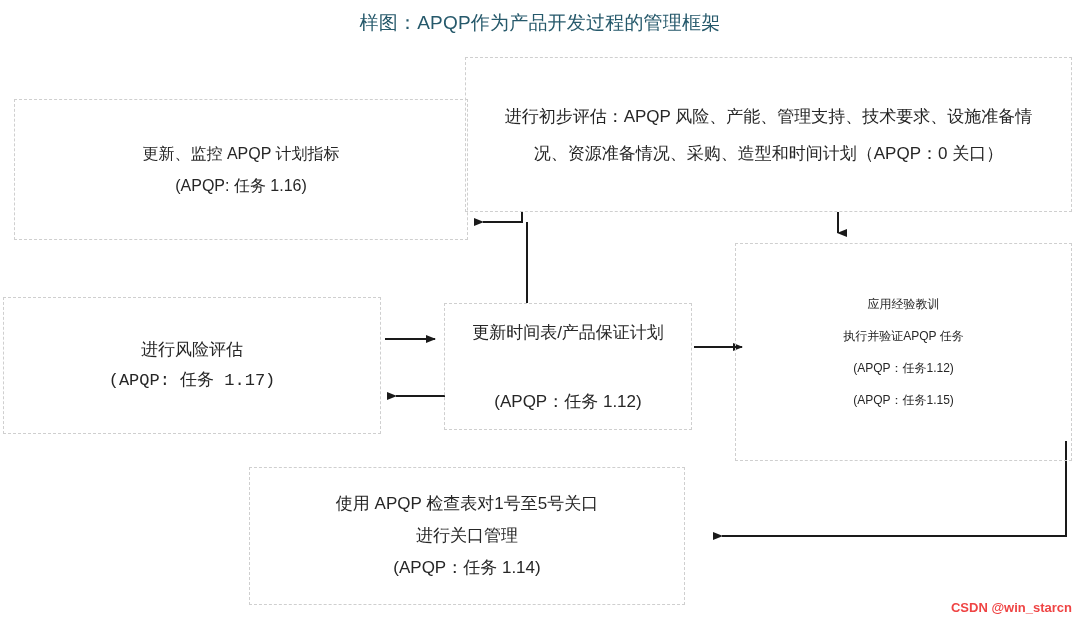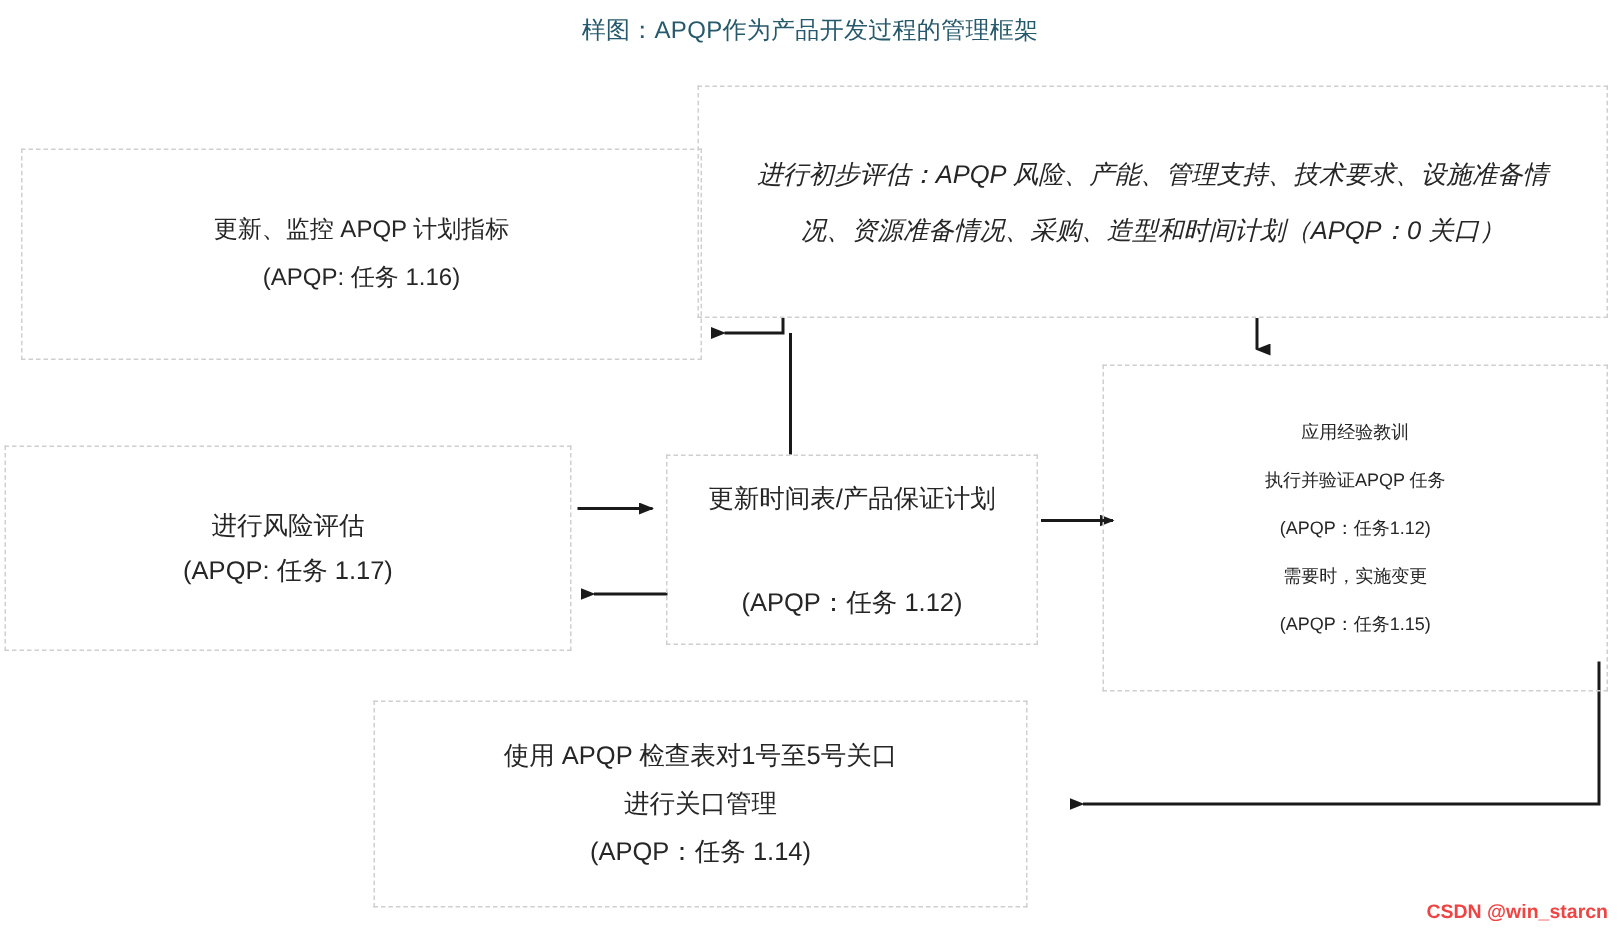"样图：APQP作为产品开发过程的管理框架" .diagram-title { font-size: 16px -> 19px }
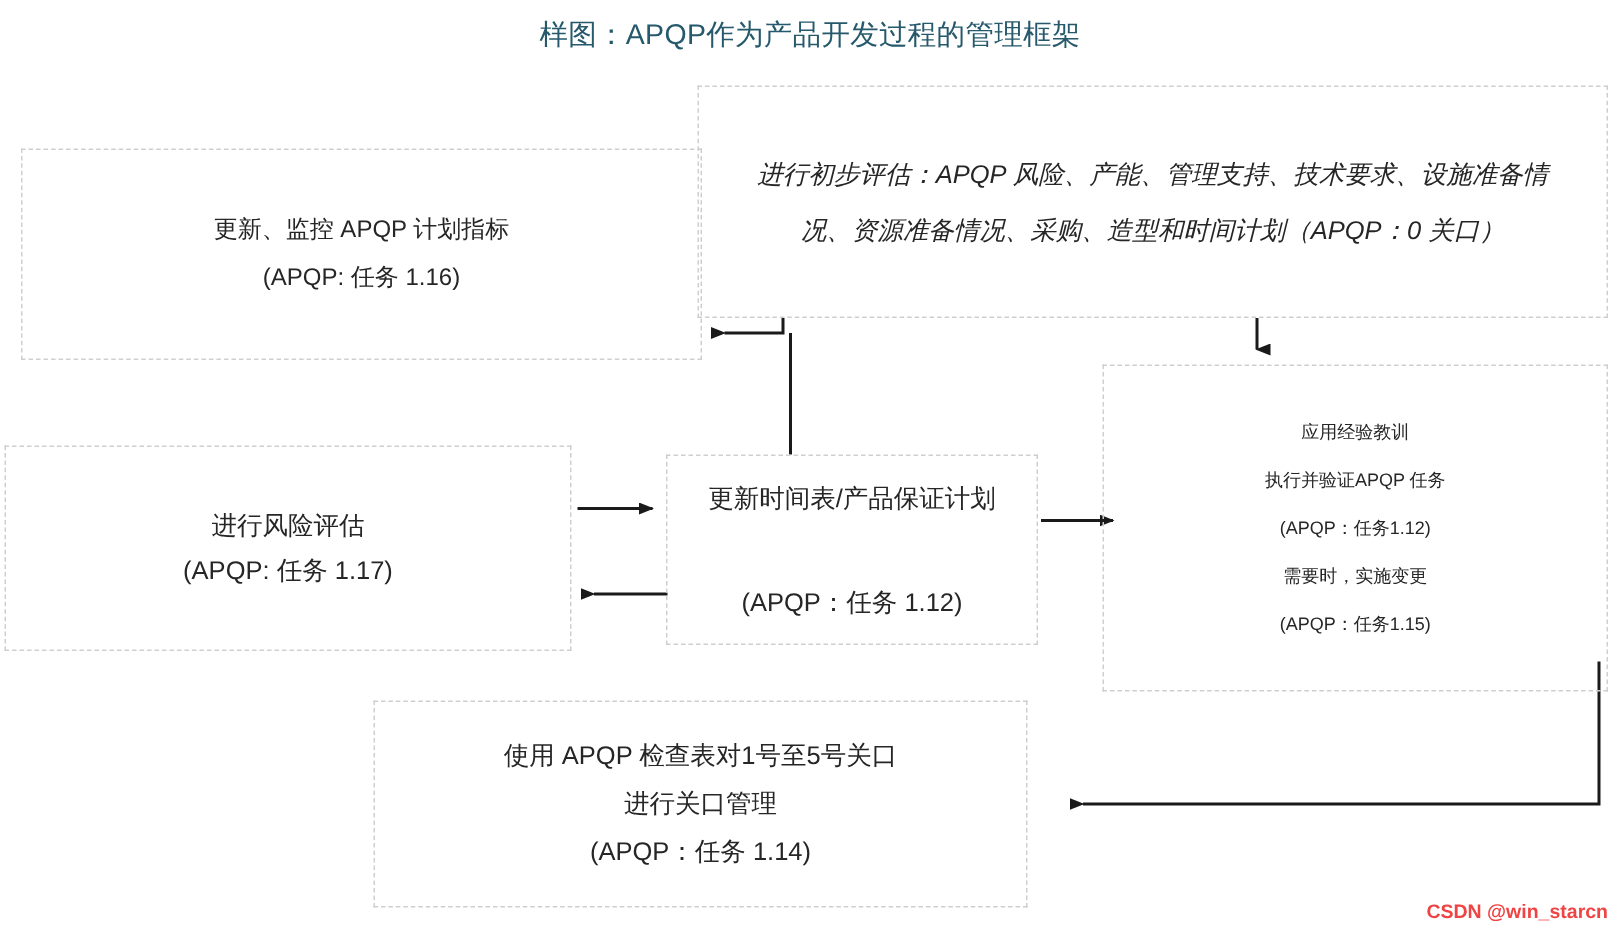"进行初步评估：APQP 风险、产能、管理支持、技术要求、设施准备情" #node-initial-assessment { font-style: italic -> none }
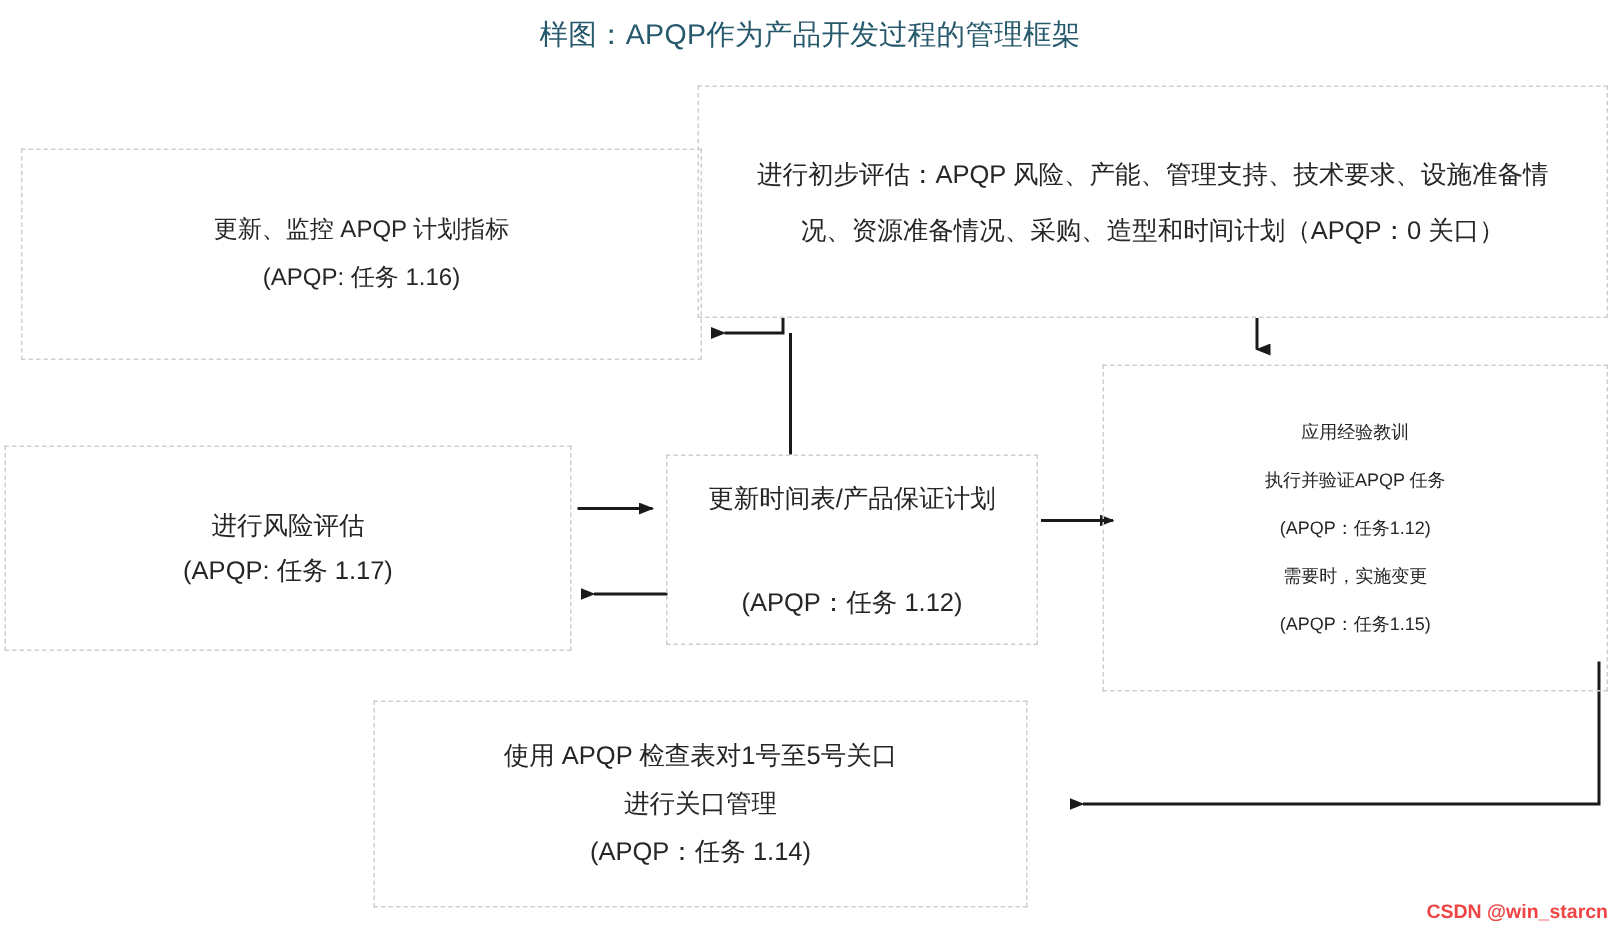"进行风险评估" #node-risk-assessment { font-family: none -> Liberation Mono, monospace }
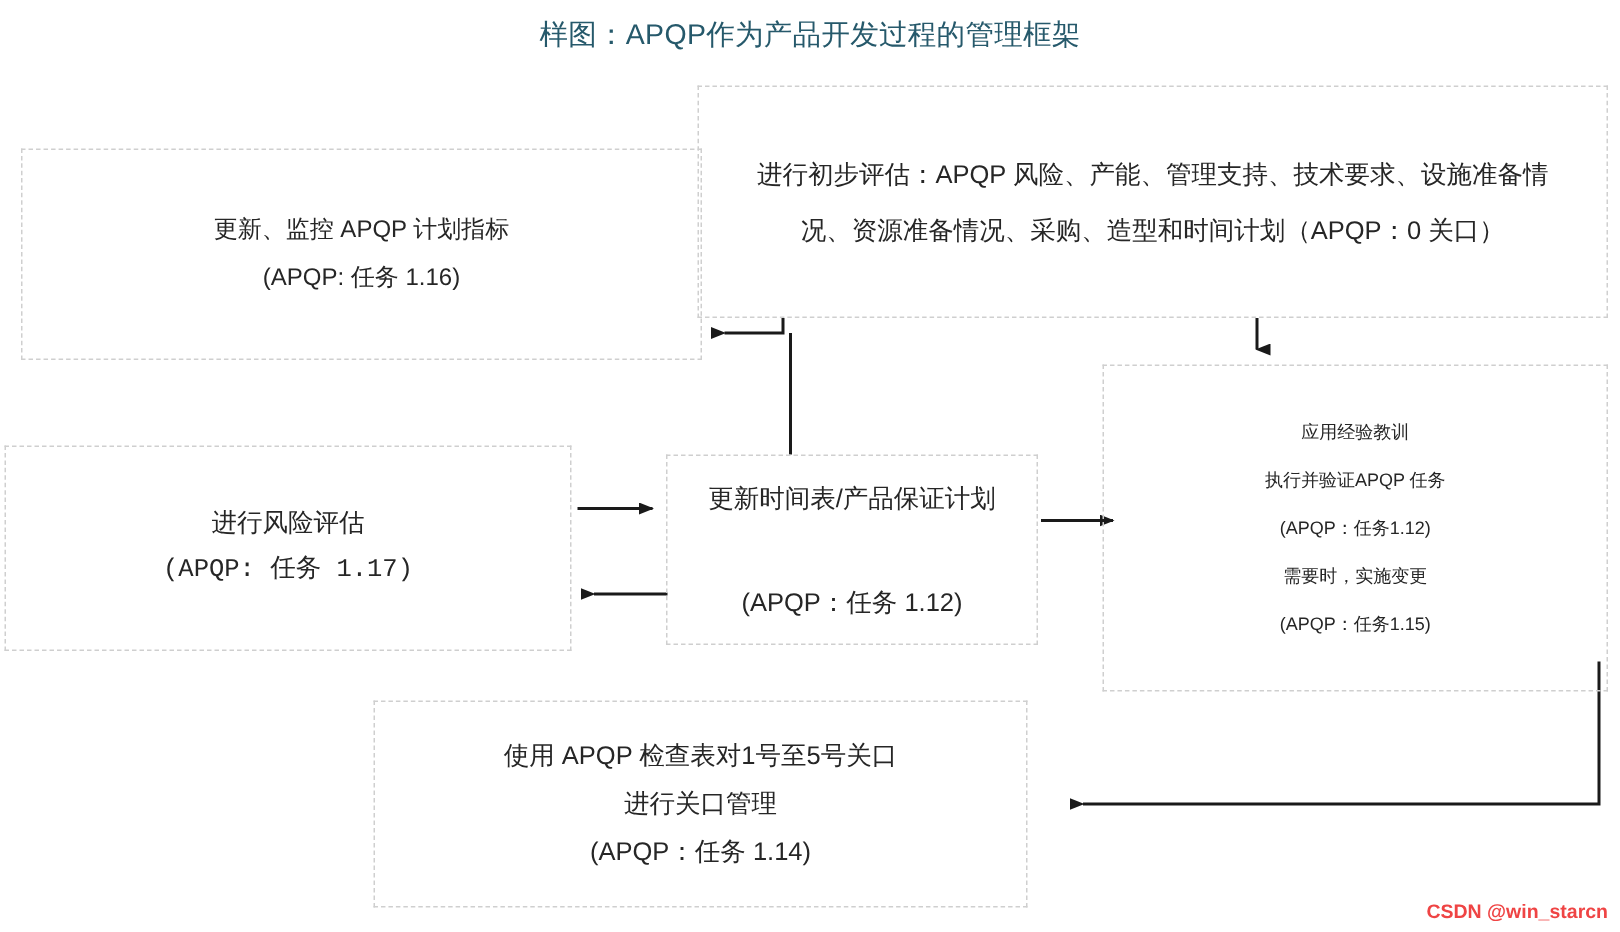"需要时，实施变更" span.line { html: <span>需要时，实施变更</span> -> none }
